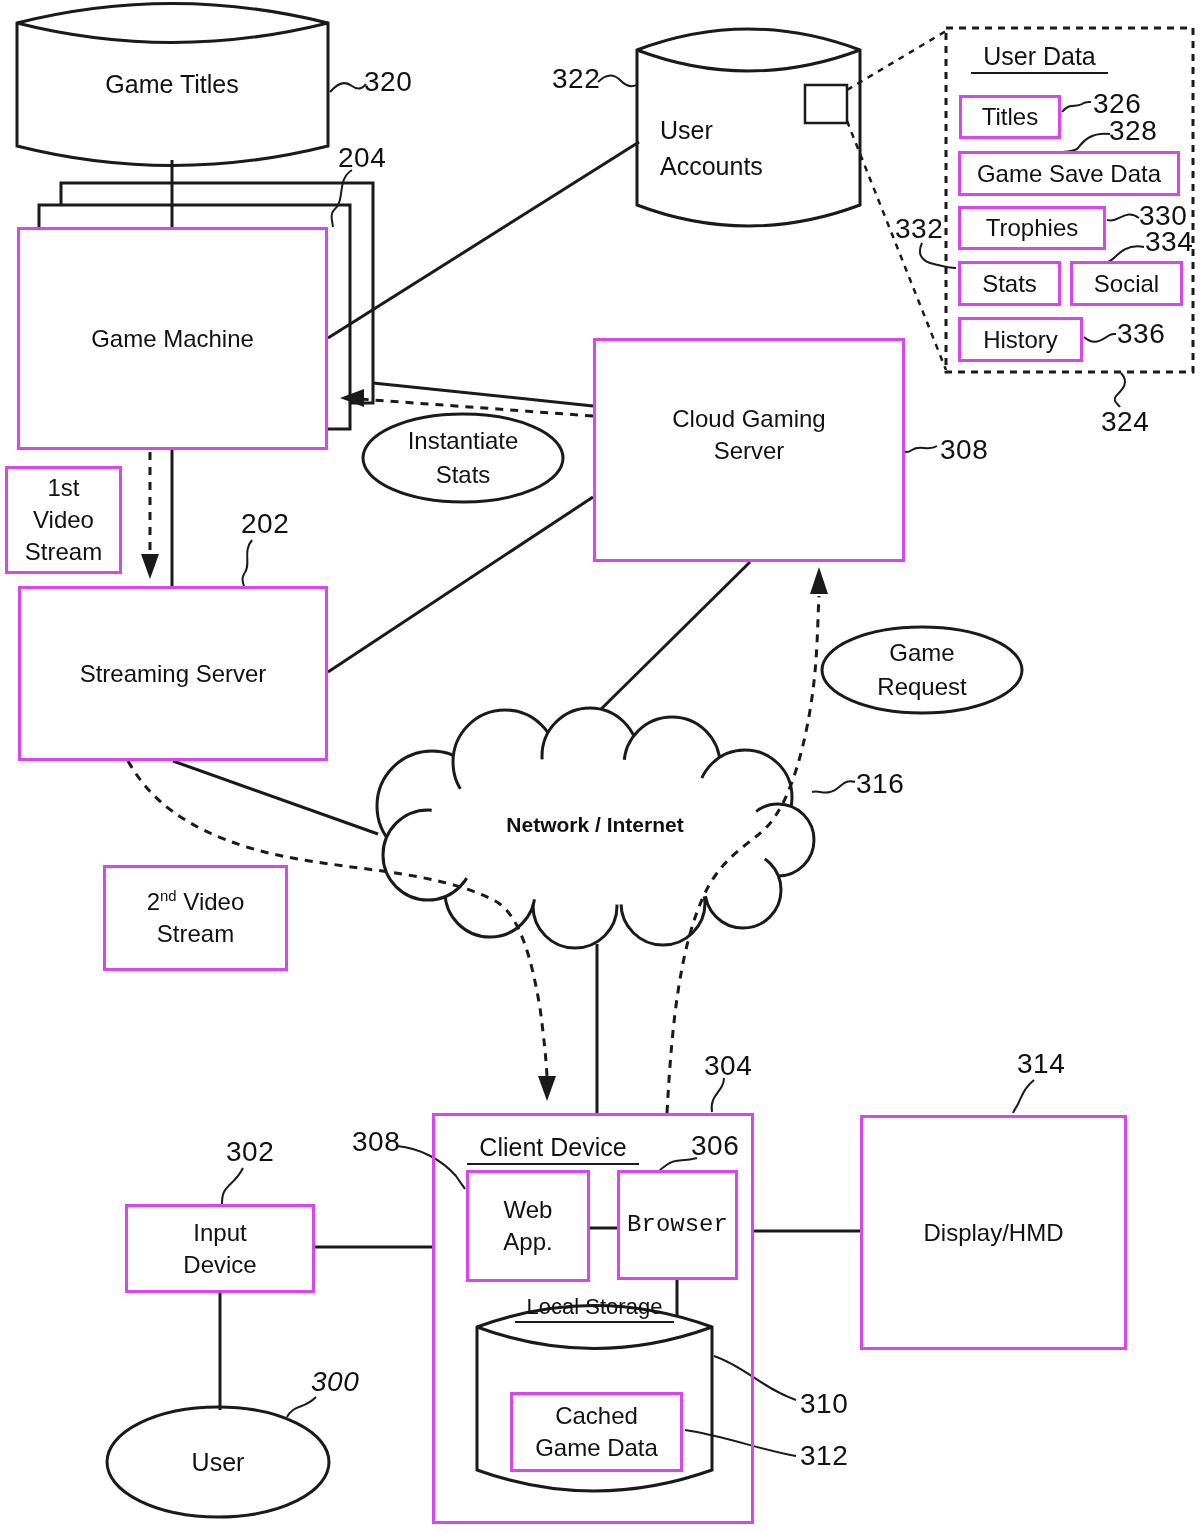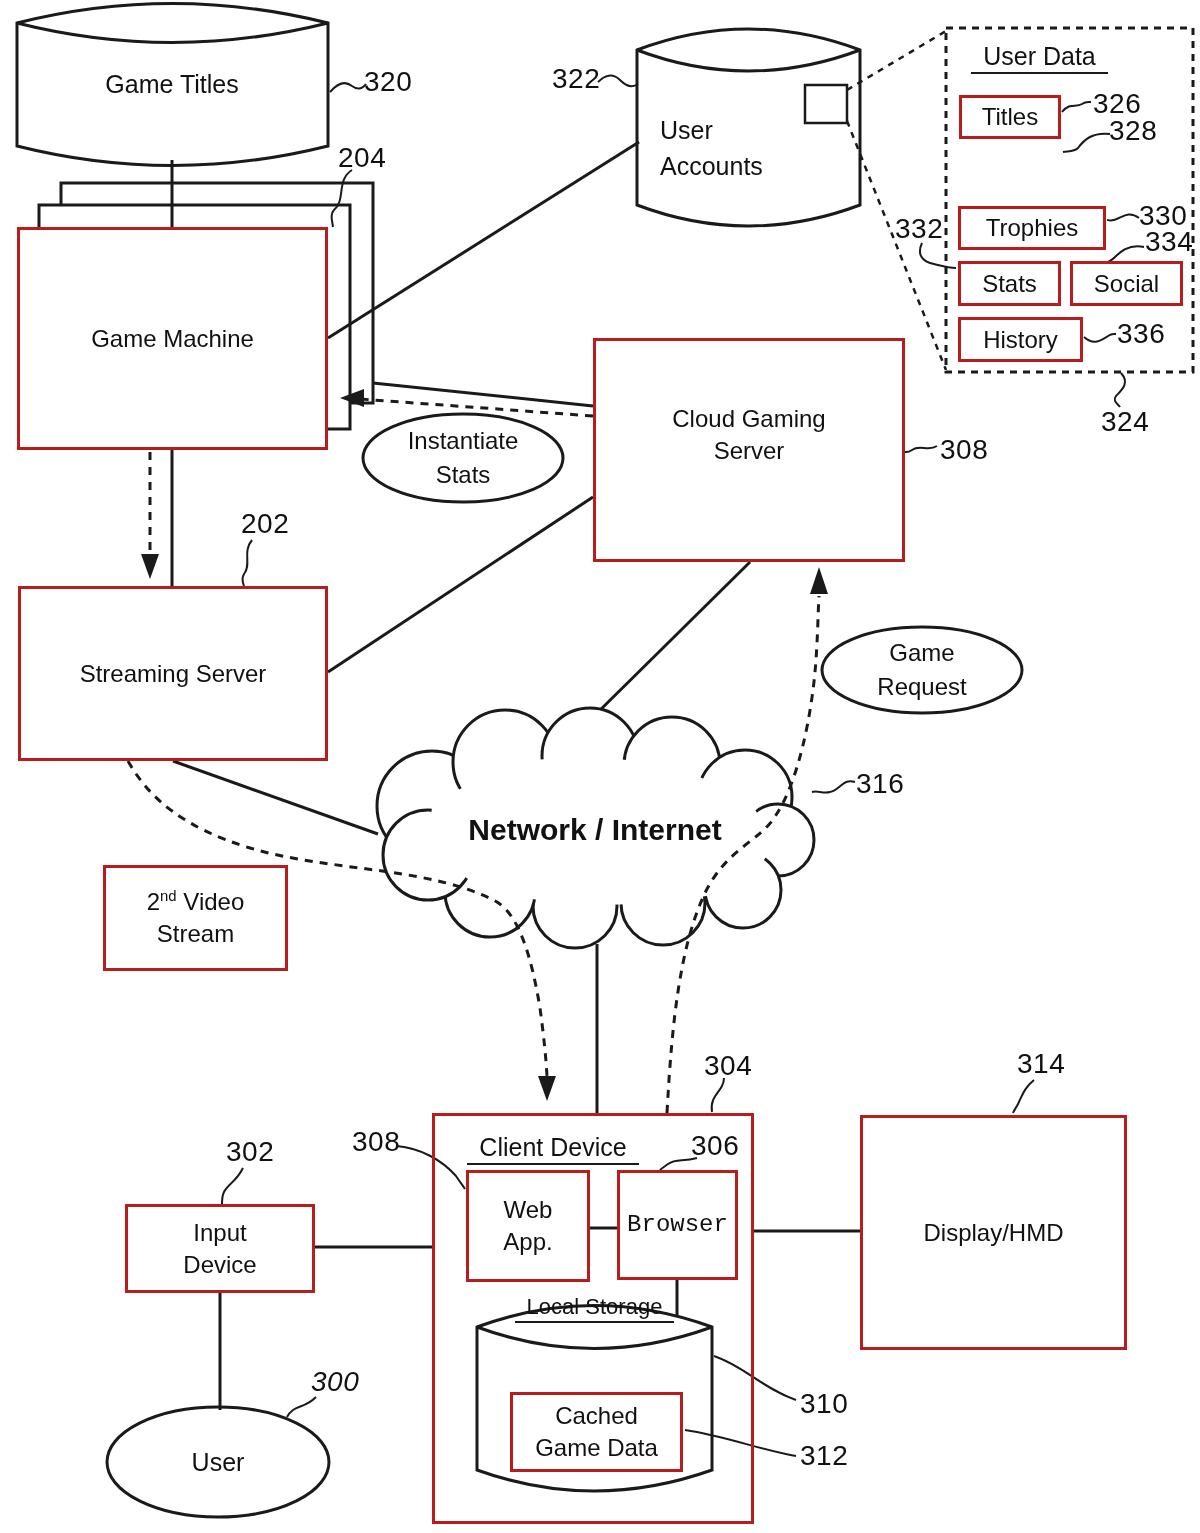"Titles" .box { border: 3px solid #b91c1c -> 3px solid #d946ef }
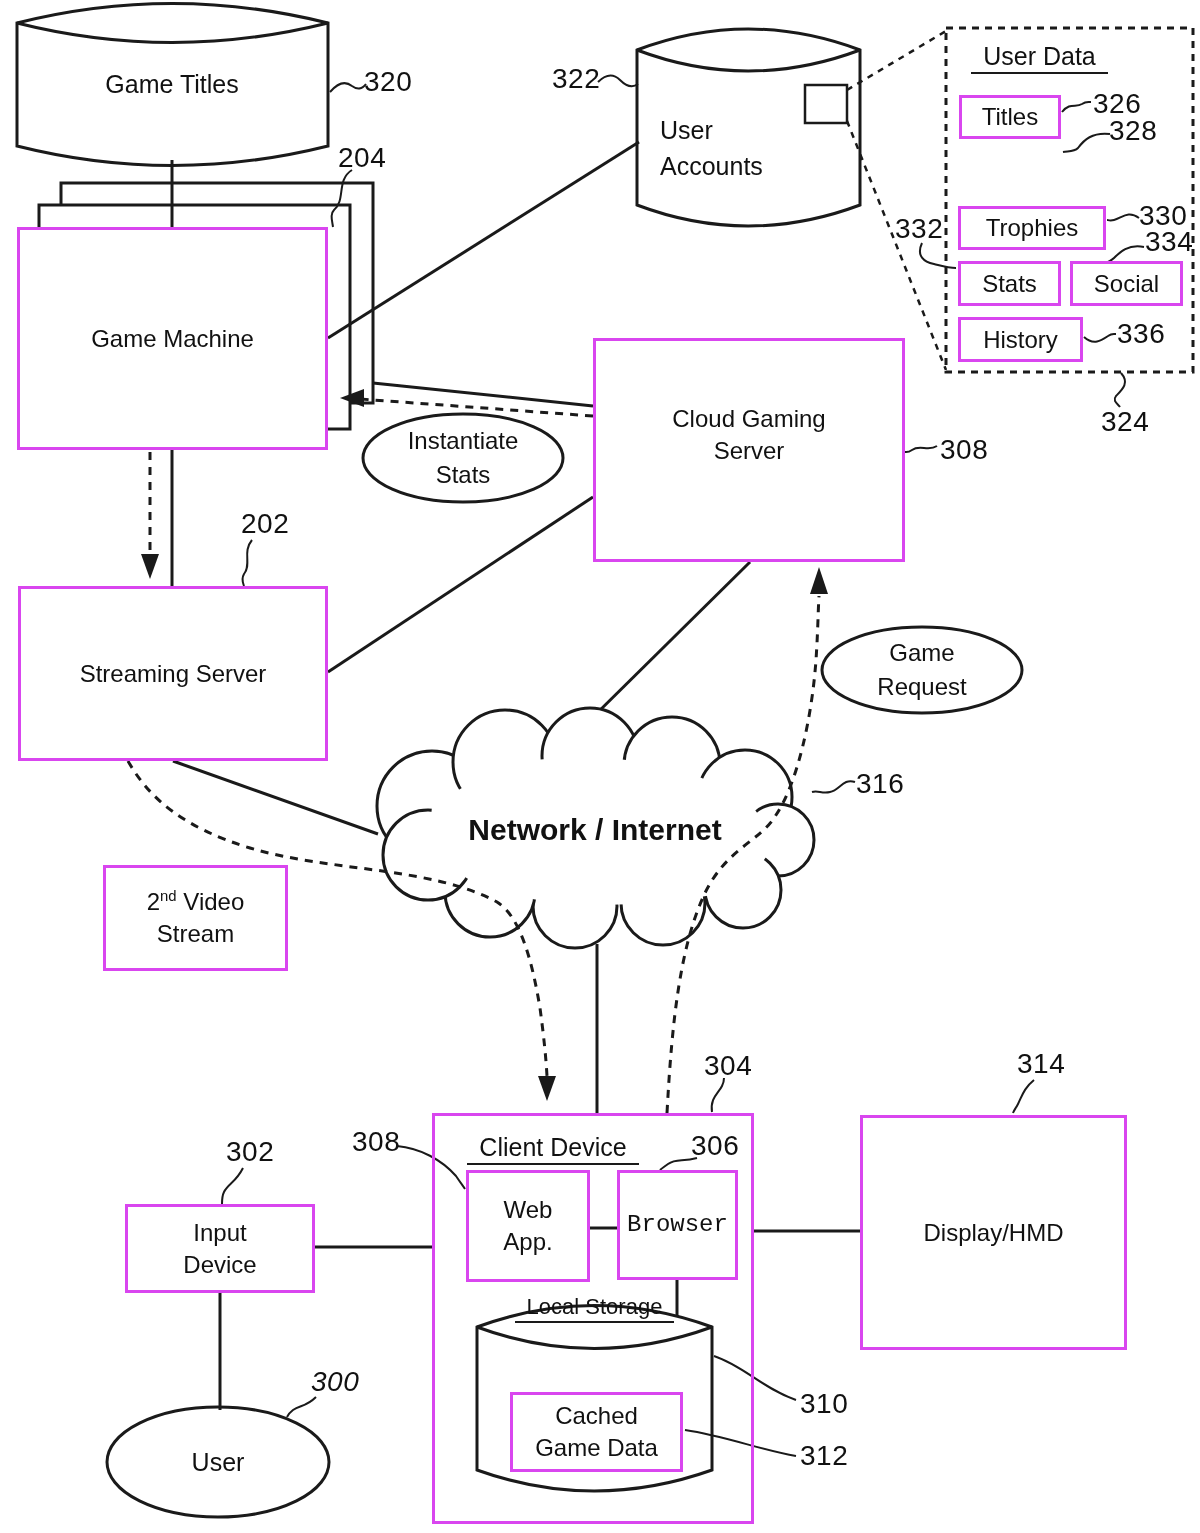"Game Save Data" div.box { html: none -> <div> <span>Game Save Data</span> </div> }
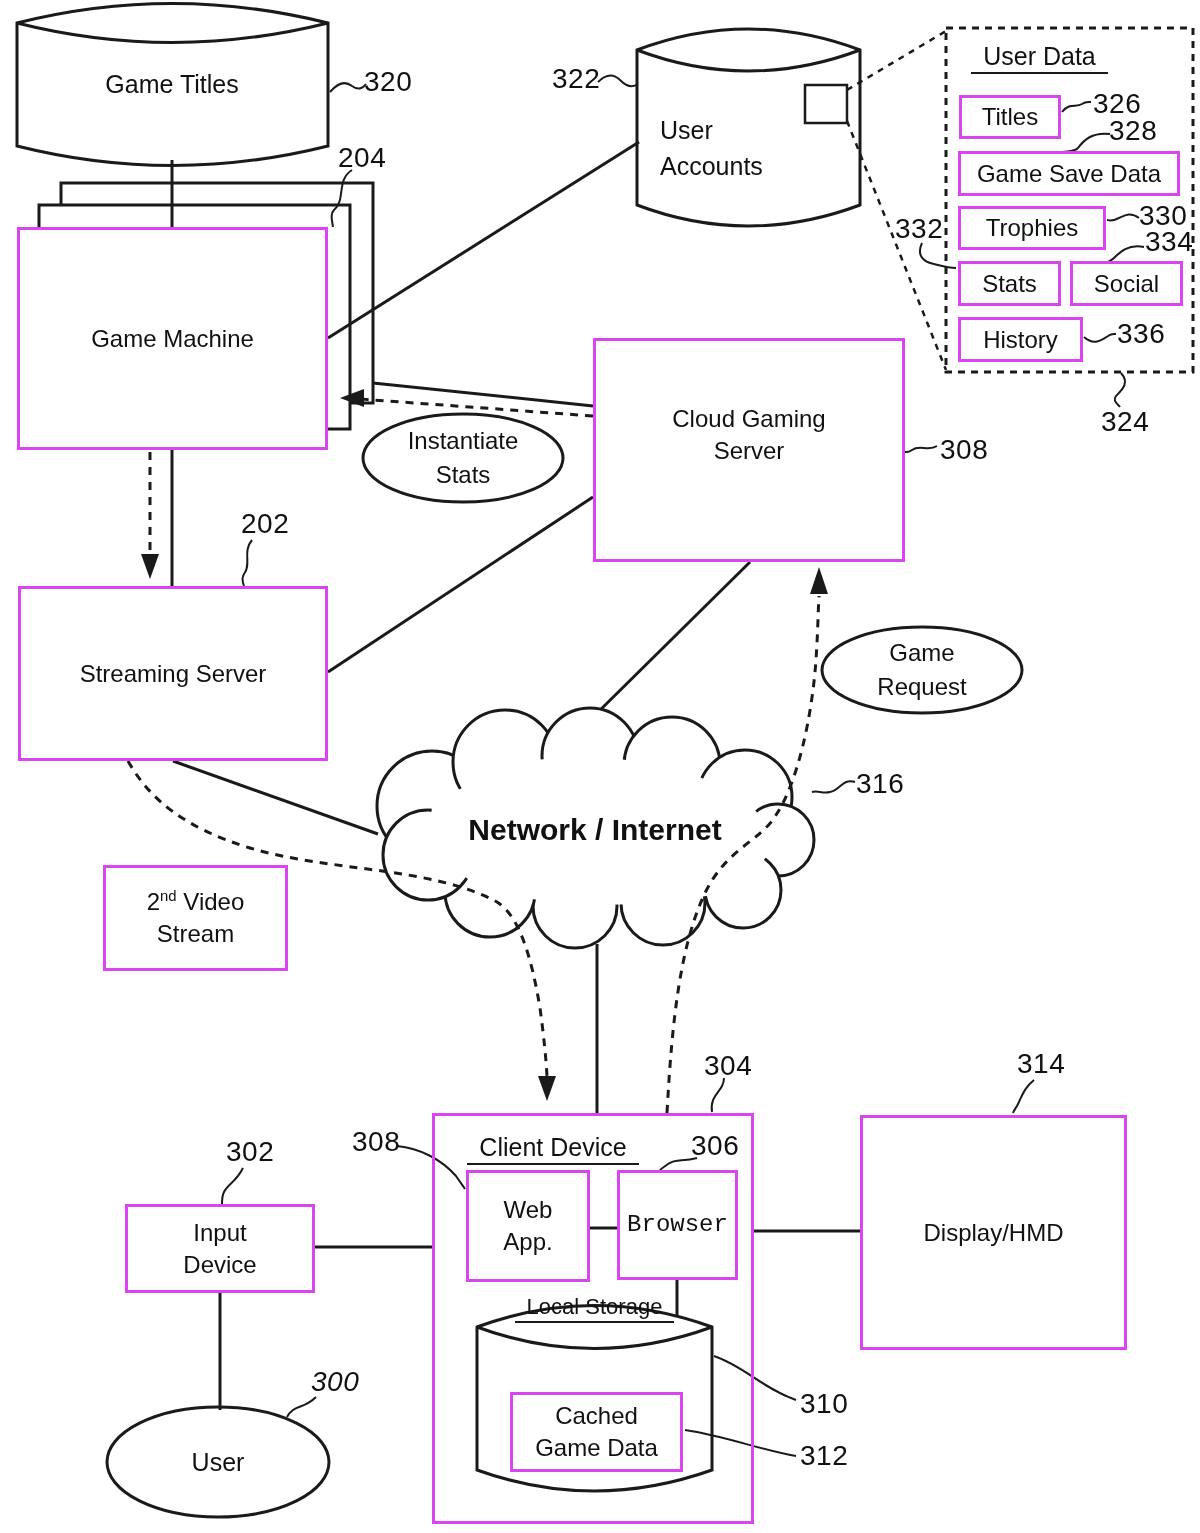"1st" div.box { html: none -> <div> <span>1st Video Stream</span> </div> }
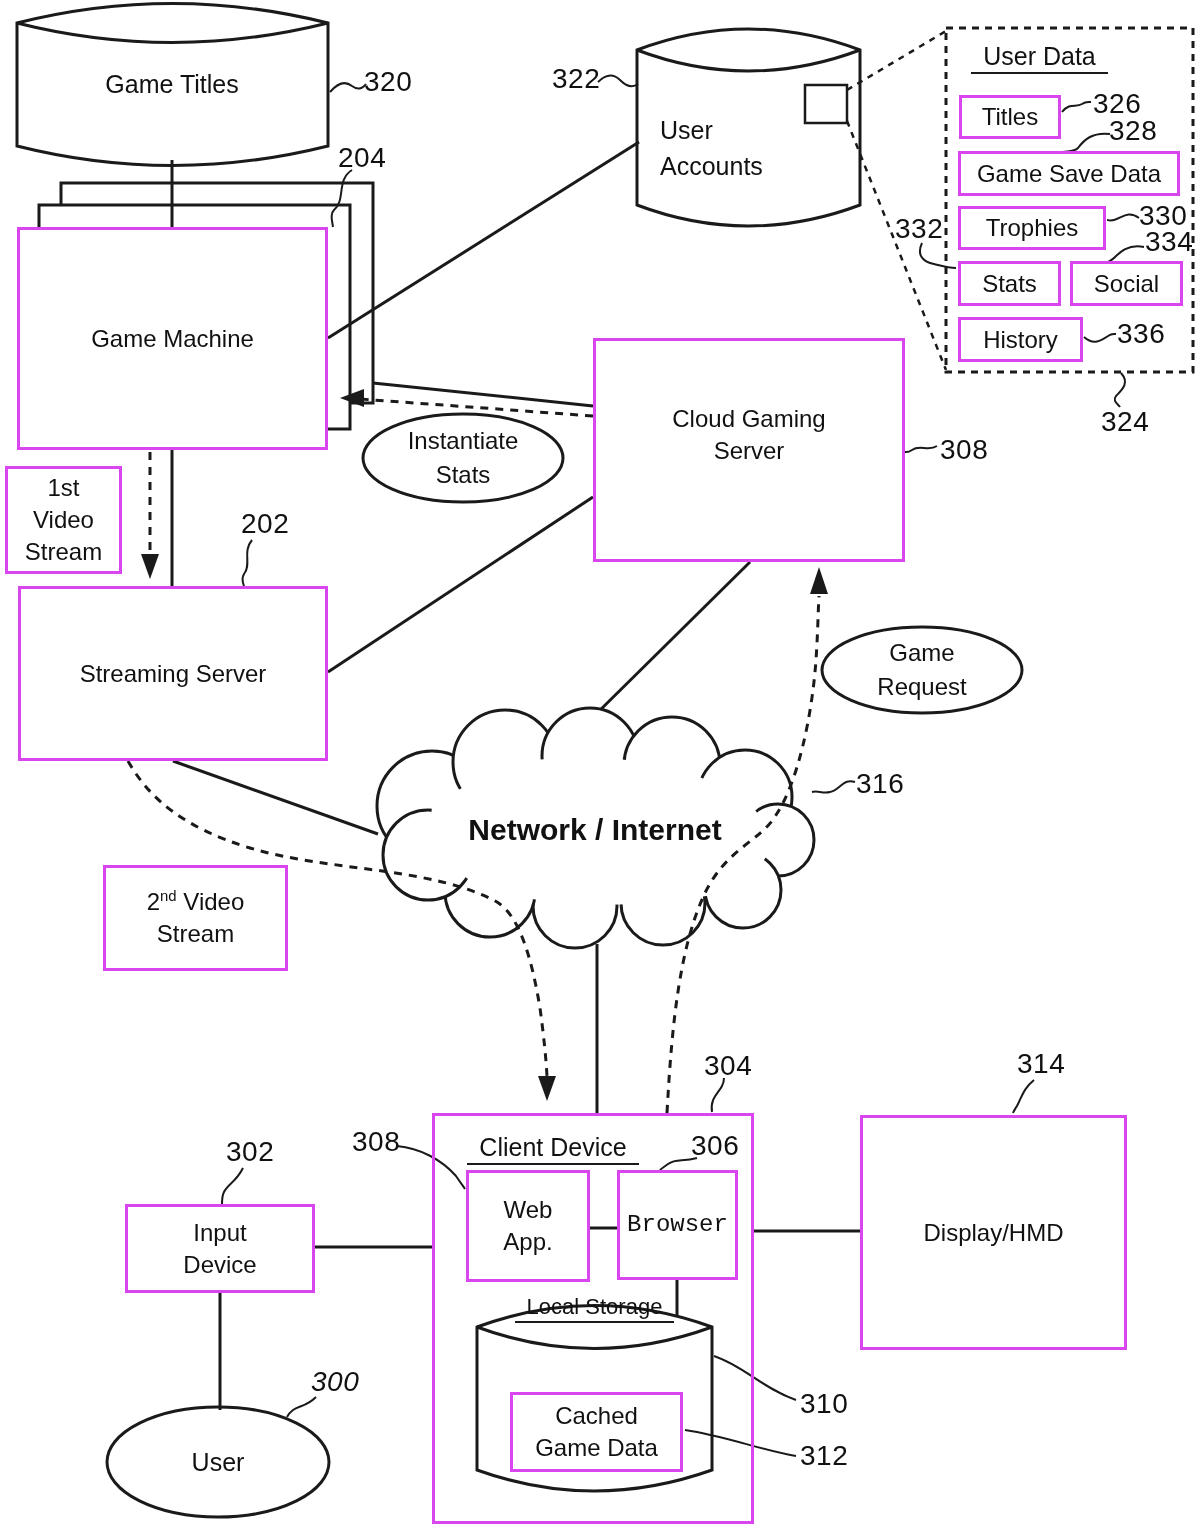"Network / Internet" .cloudlabel { font-size: 30px -> 21px }
